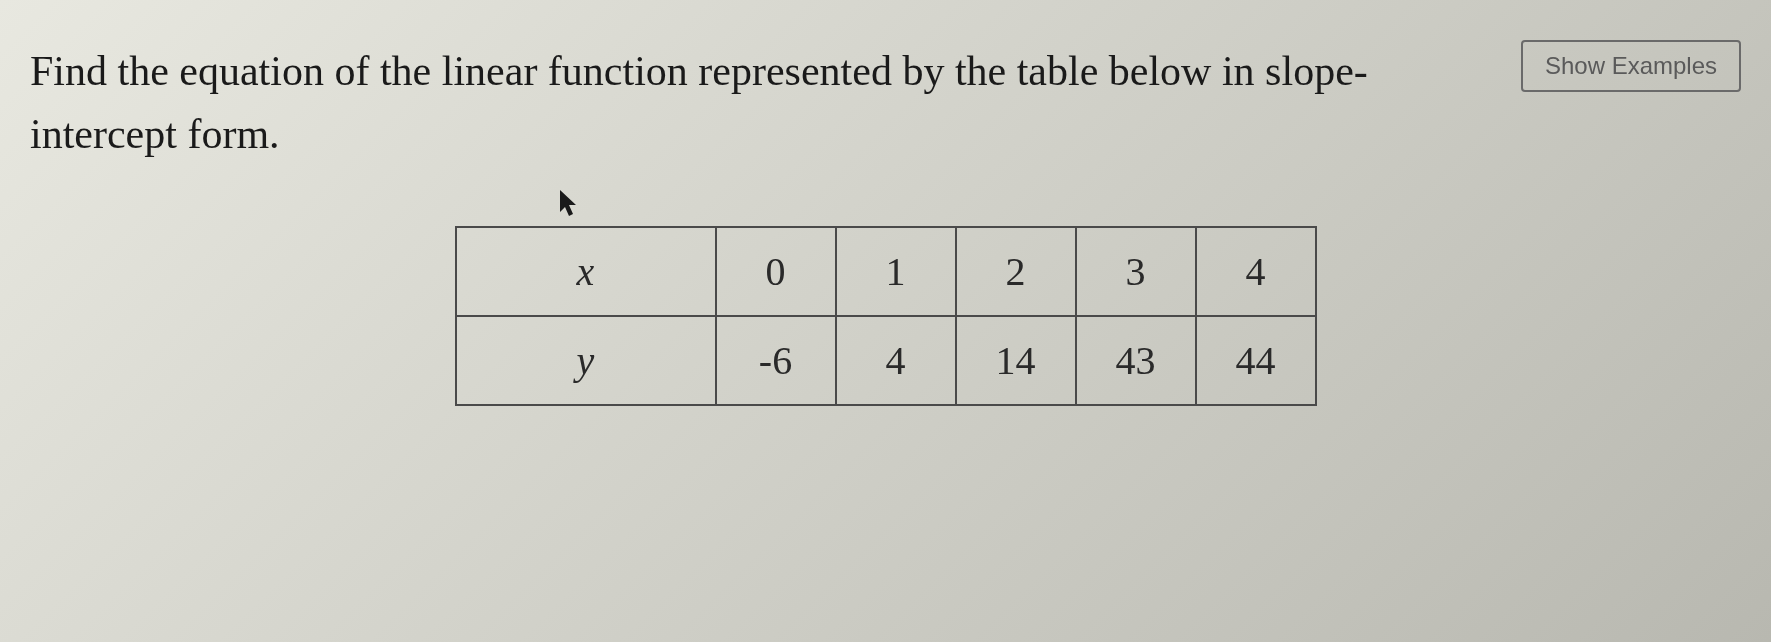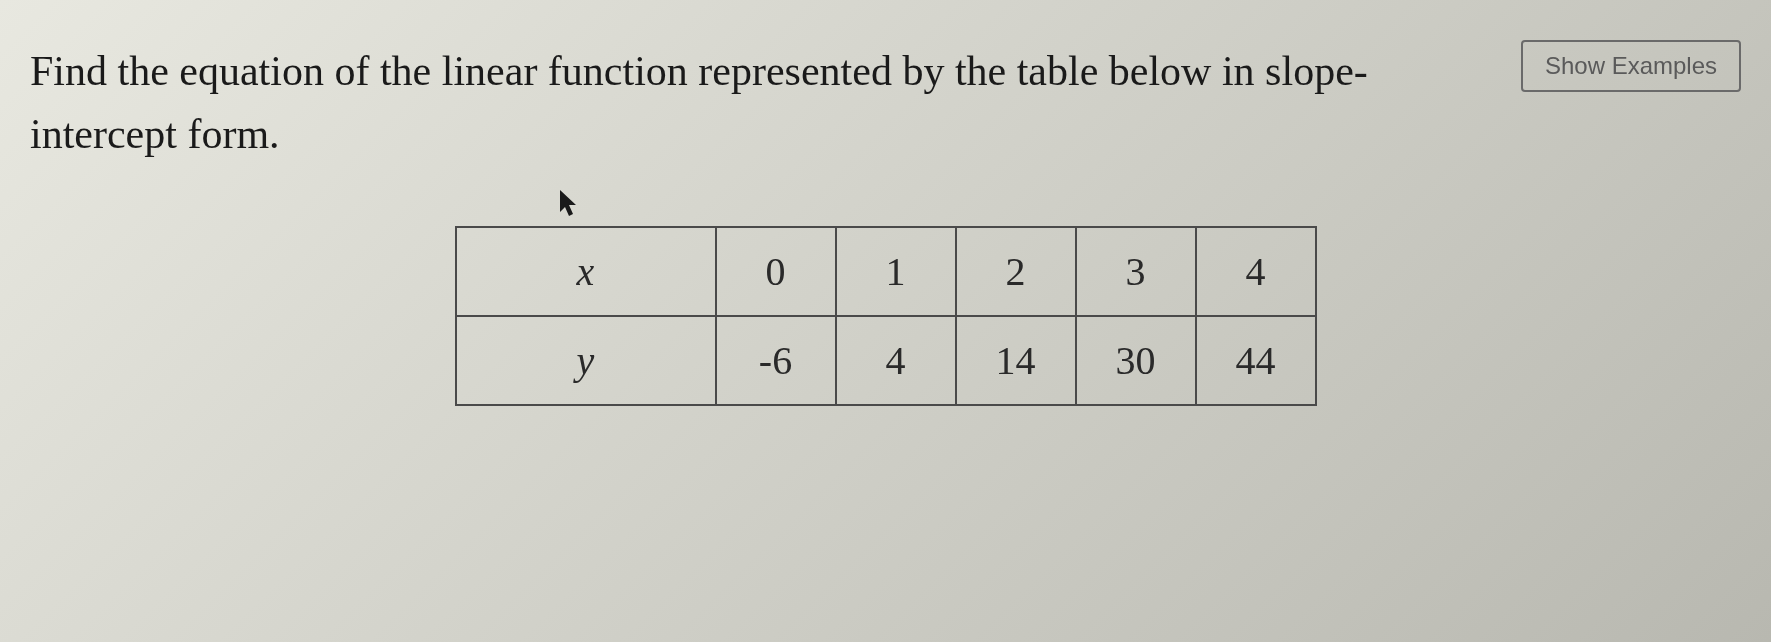"30" td.data-cell { text: 30 -> 43 }
